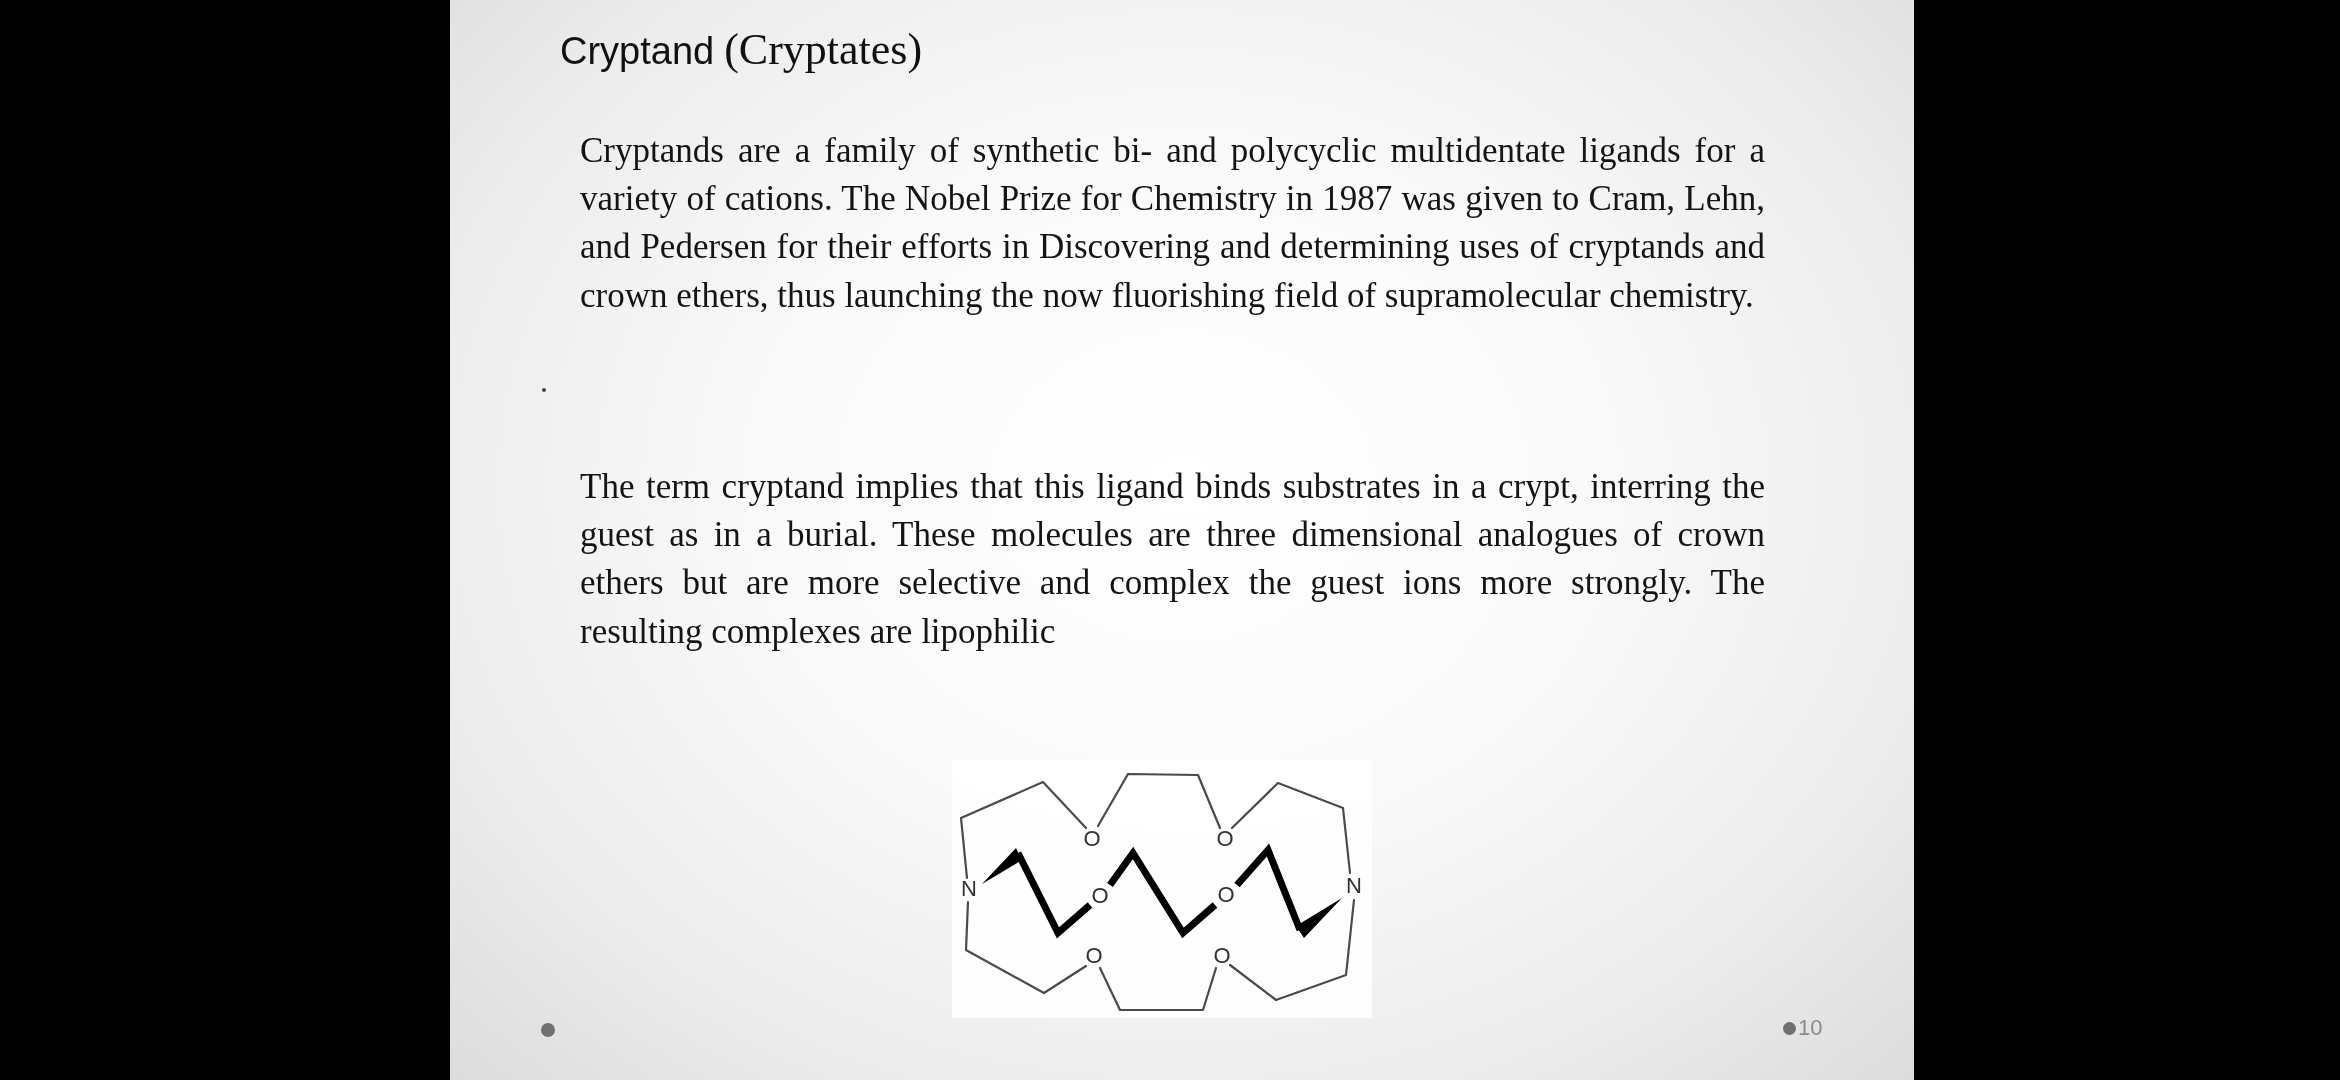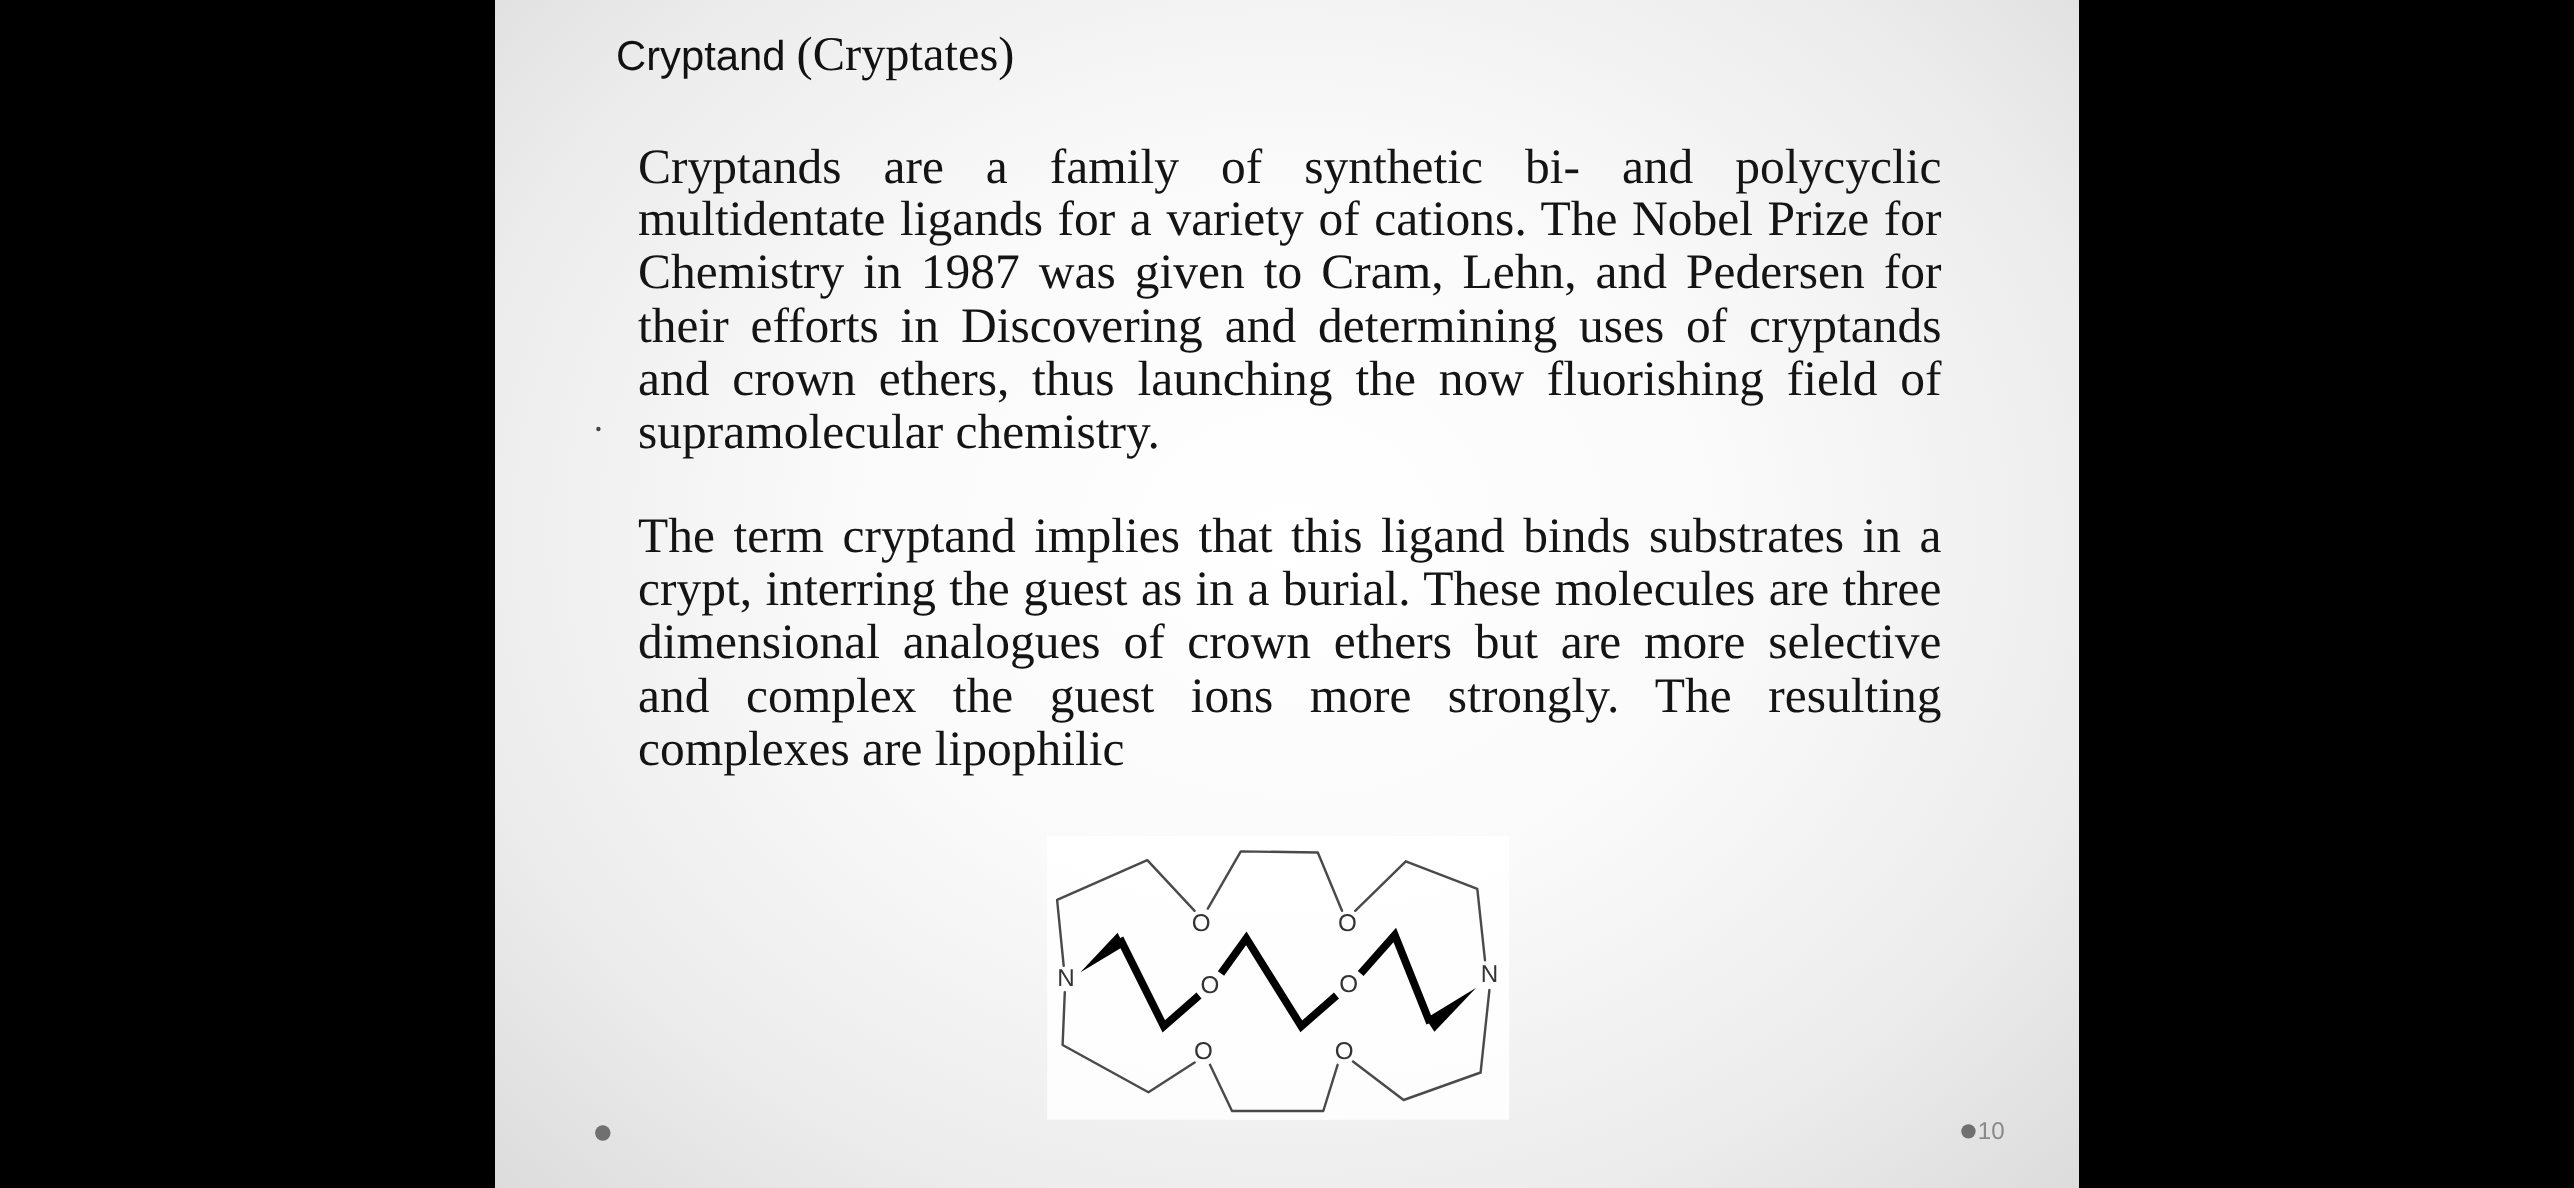"Cryptand (Cryptates)" .slide { padding-left: none -> 24px }
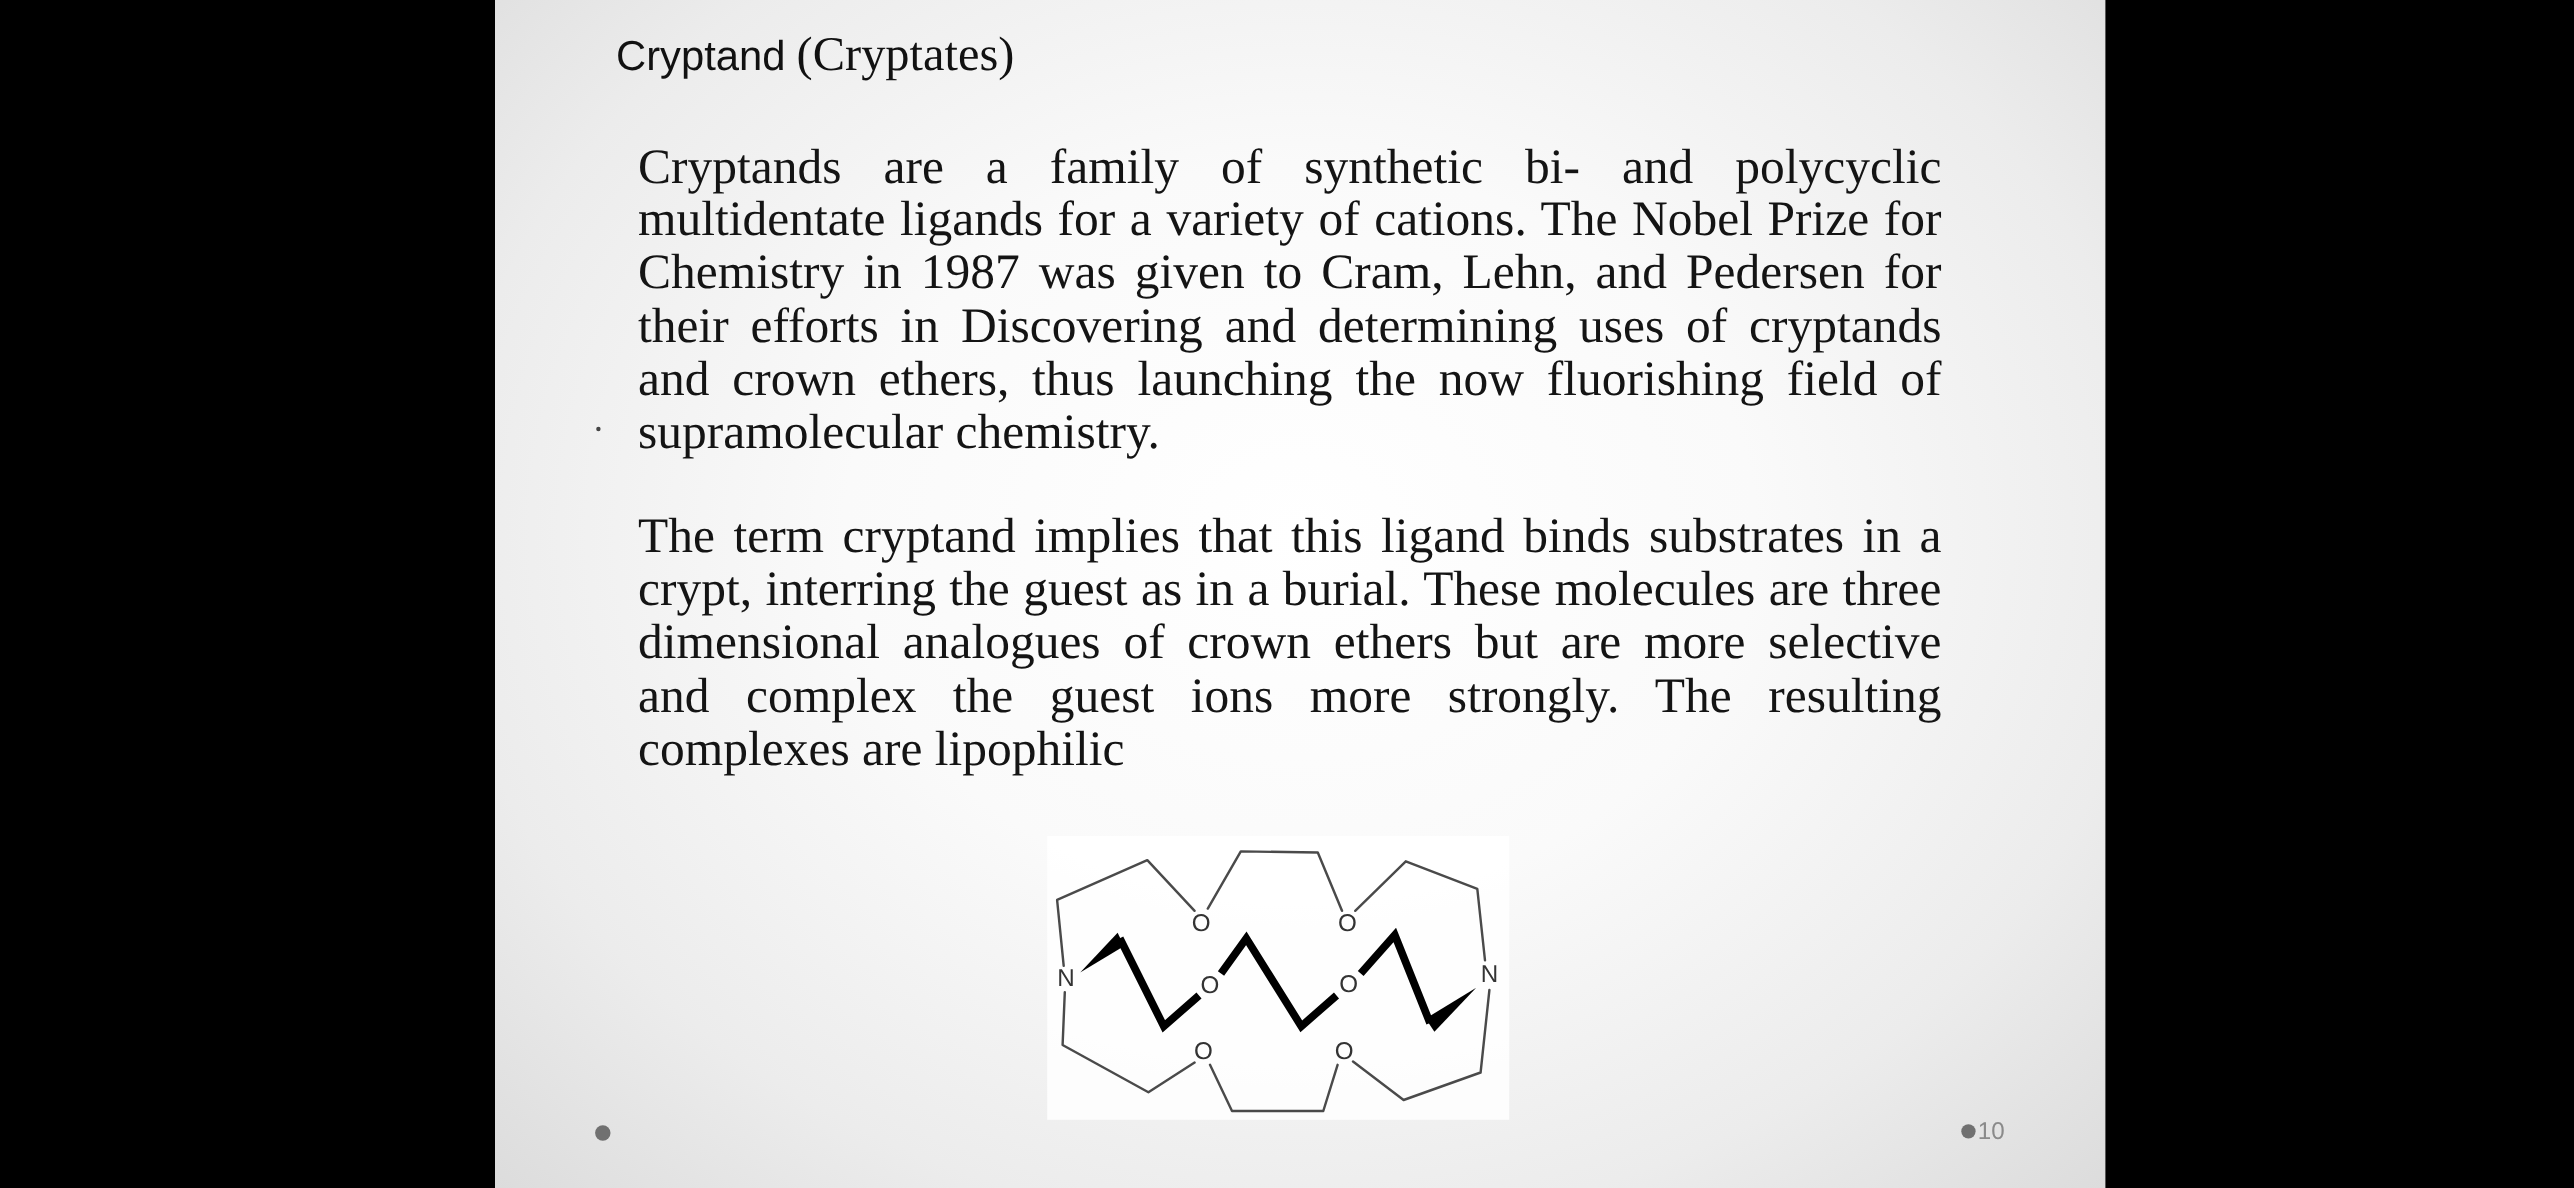"Cryptands are a family of" .para { font-size: 45px -> 35px }
